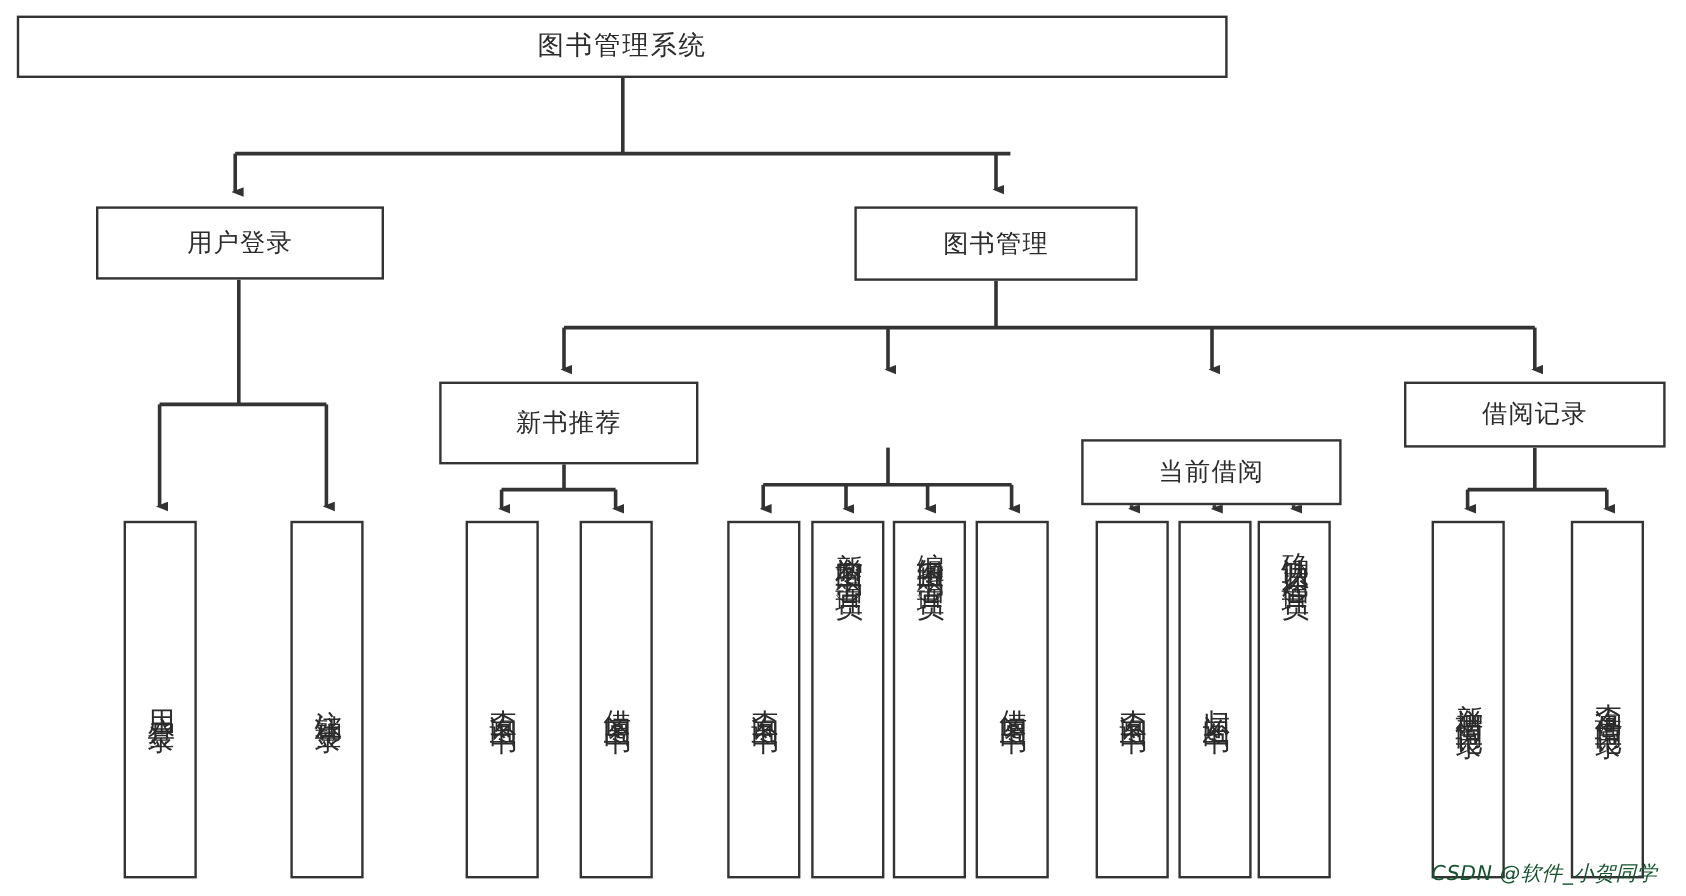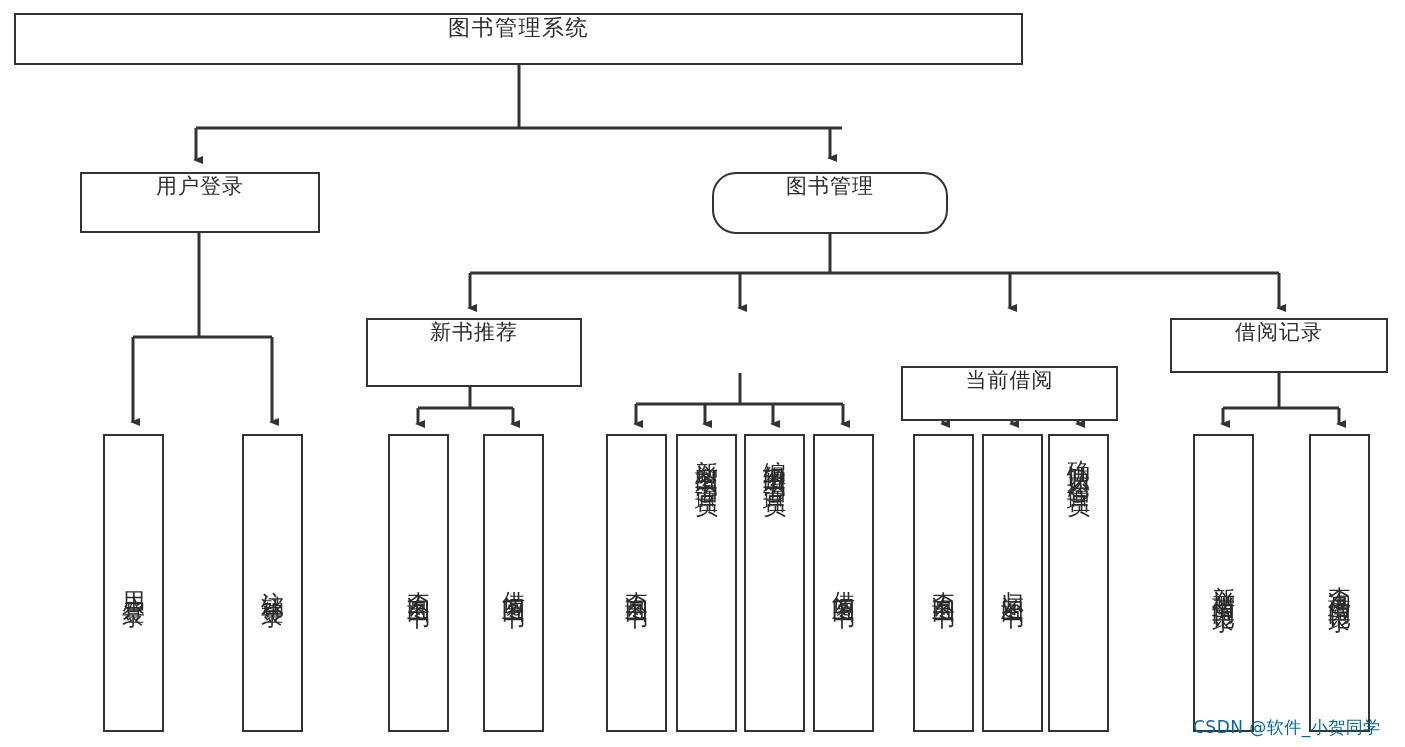"图书管理系统" .node { align-items: flex-start -> center }
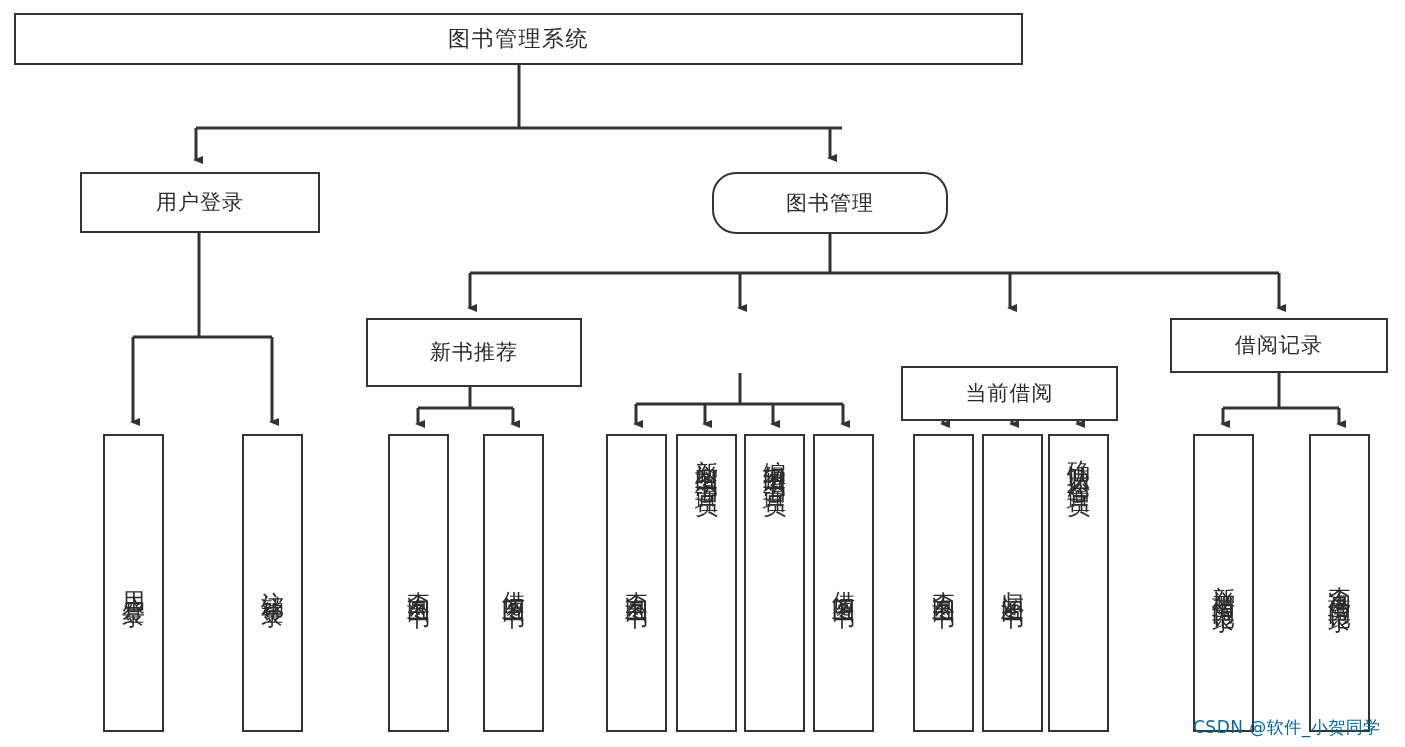"图书管理" div.node { border-radius: 24px -> none }
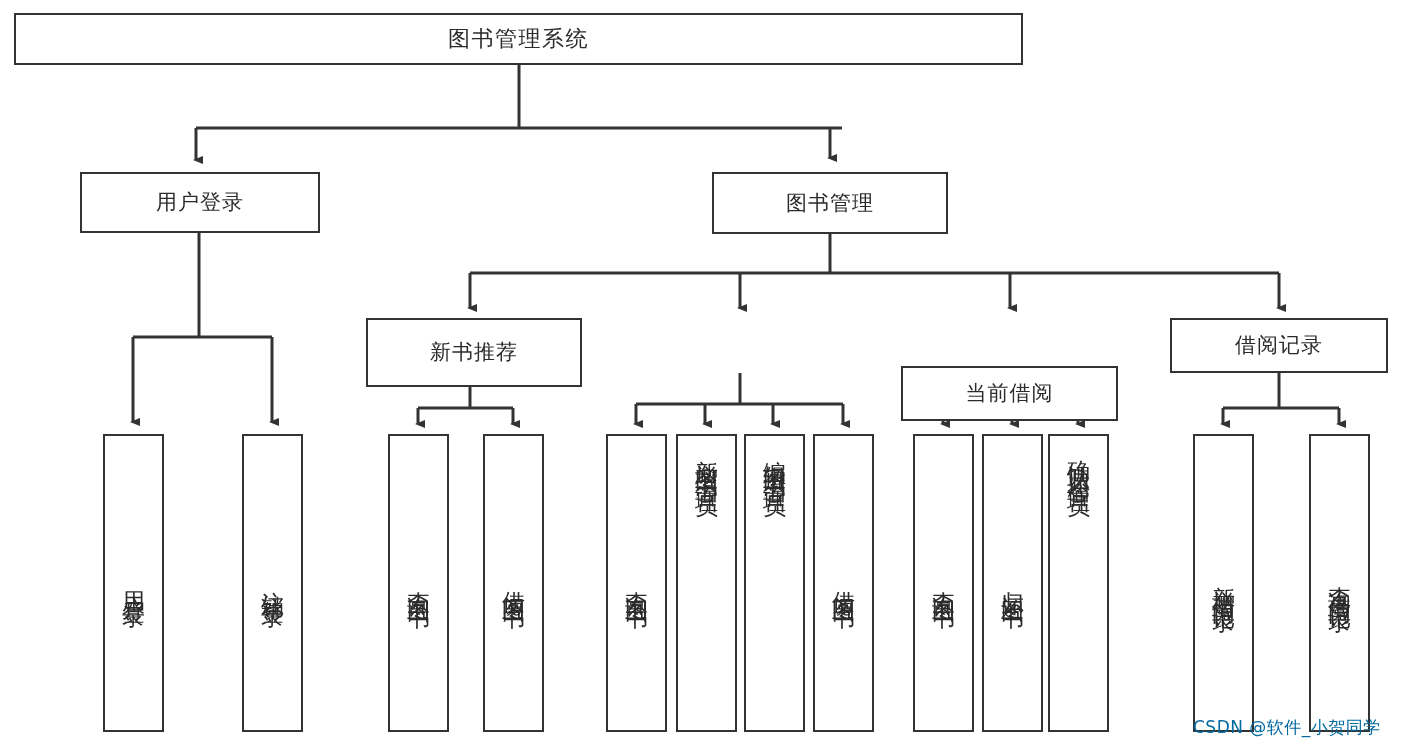"CSDN @软件_小贺同学" .watermark { color: #0369a1 -> #14532d; font-style: none -> italic }
